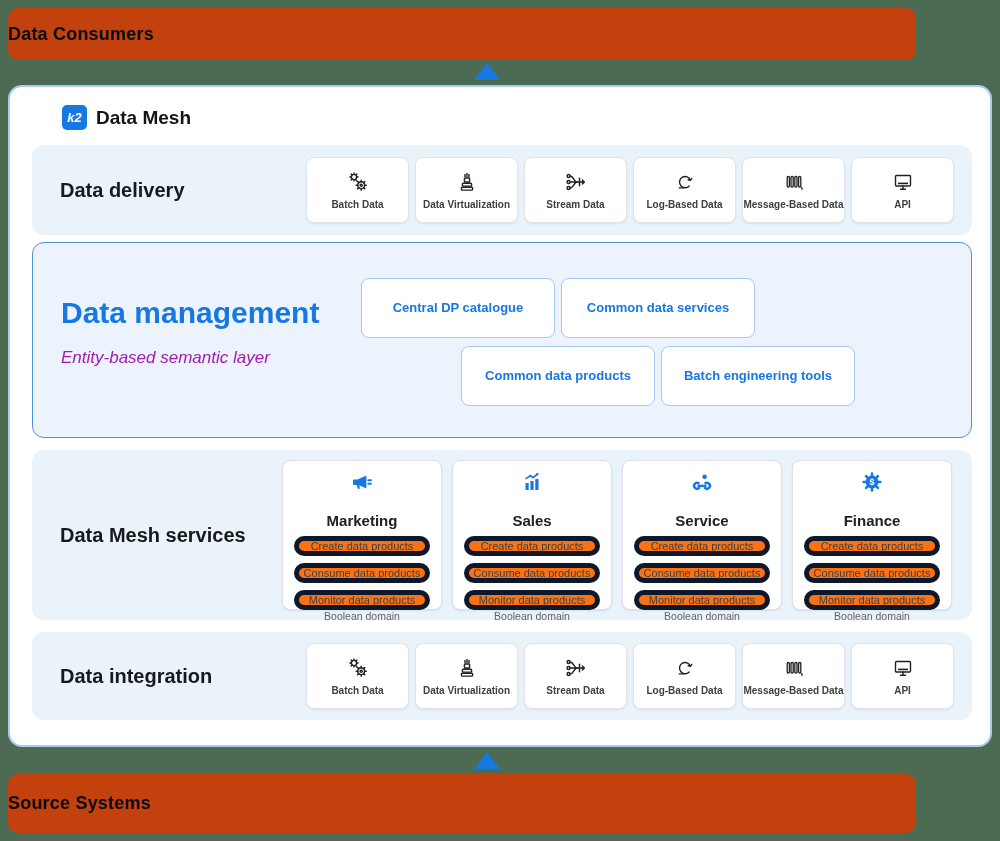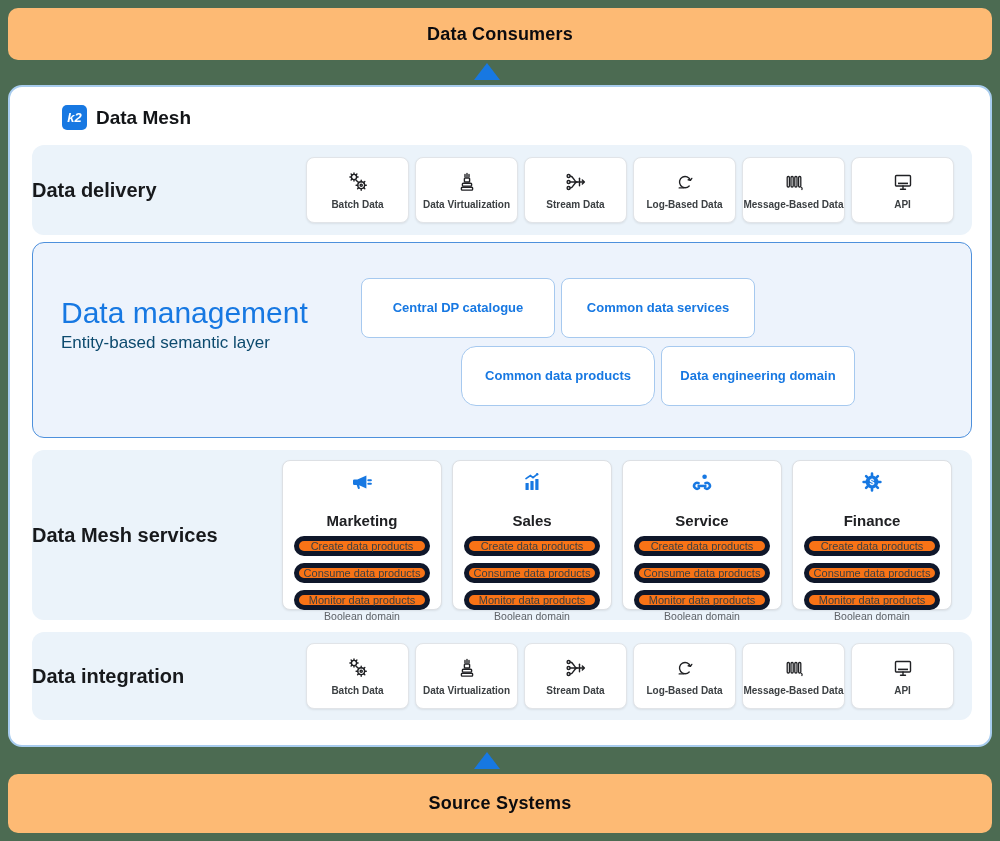"Data Consumers" .banner { background: #fdba74 -> #c2410c; justify-content: center -> none; width: 984px -> 908px }
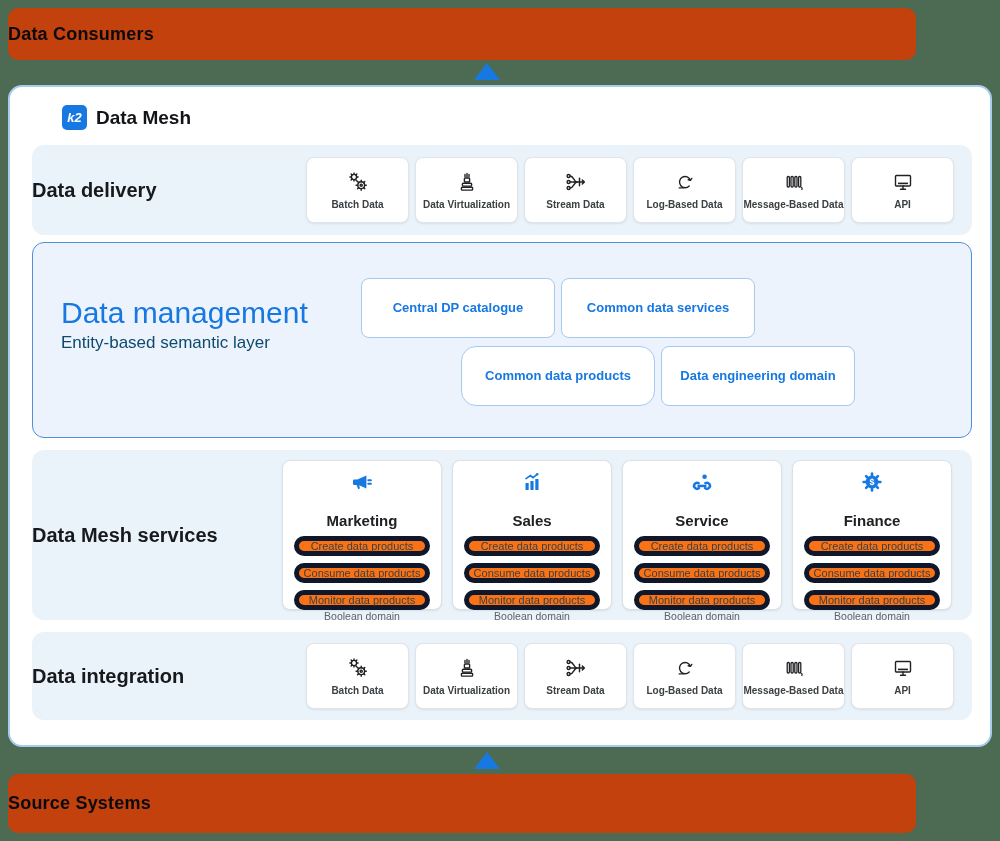"Data delivery" .row-label { padding-left: none -> 28px }
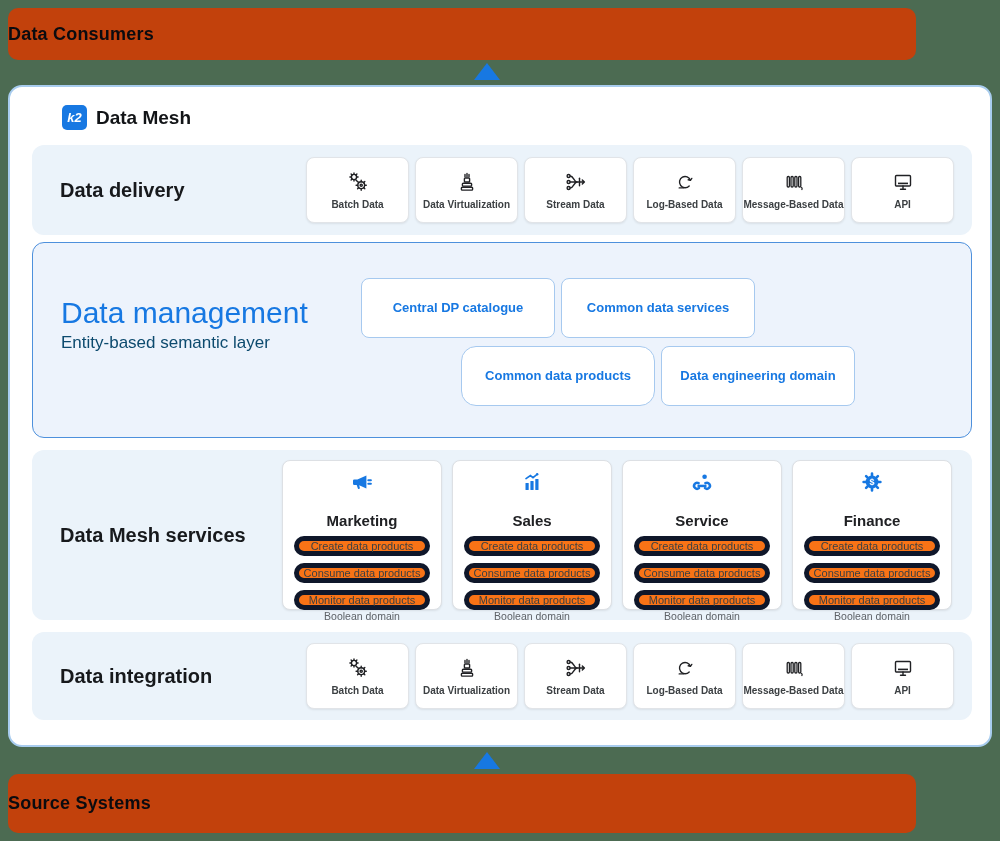"Data management" .mgmt-title { font-weight: normal -> bold }
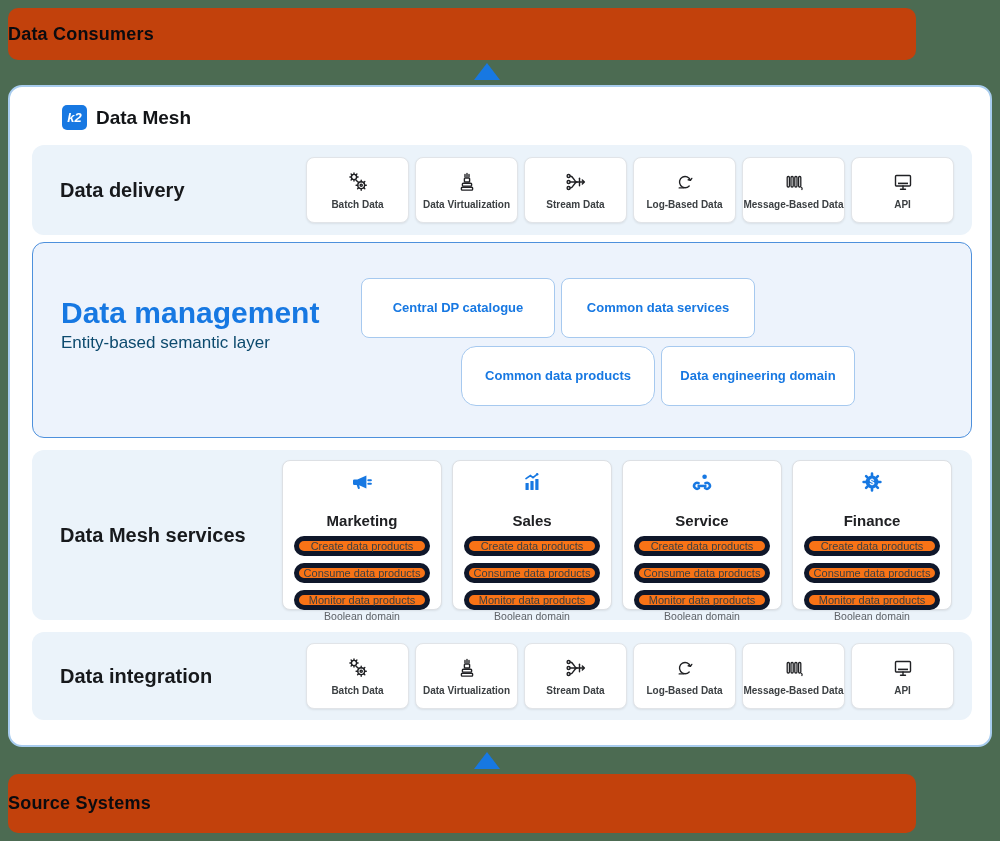"Entity-based semantic layer" .mgmt-subtitle { color: #0c4a6e -> #a21caf; font-style: none -> italic; margin-top: 2px -> 17px }
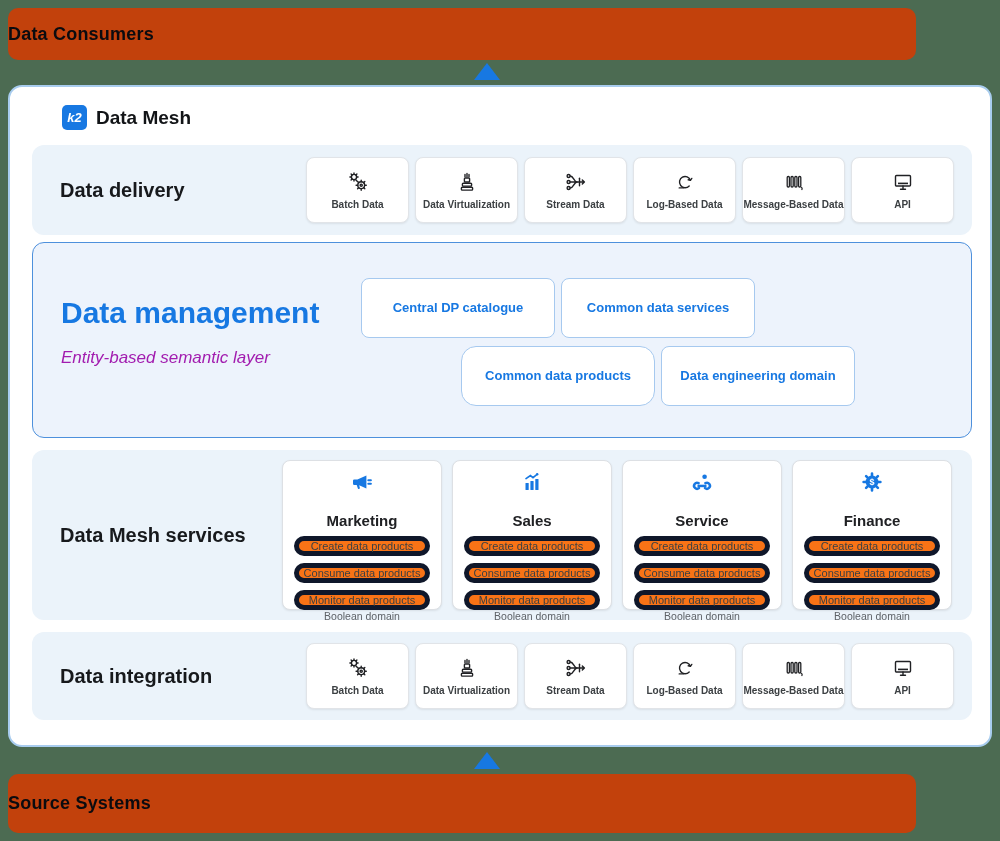"Common data products" .mc-4 { border-radius: 15px -> none }
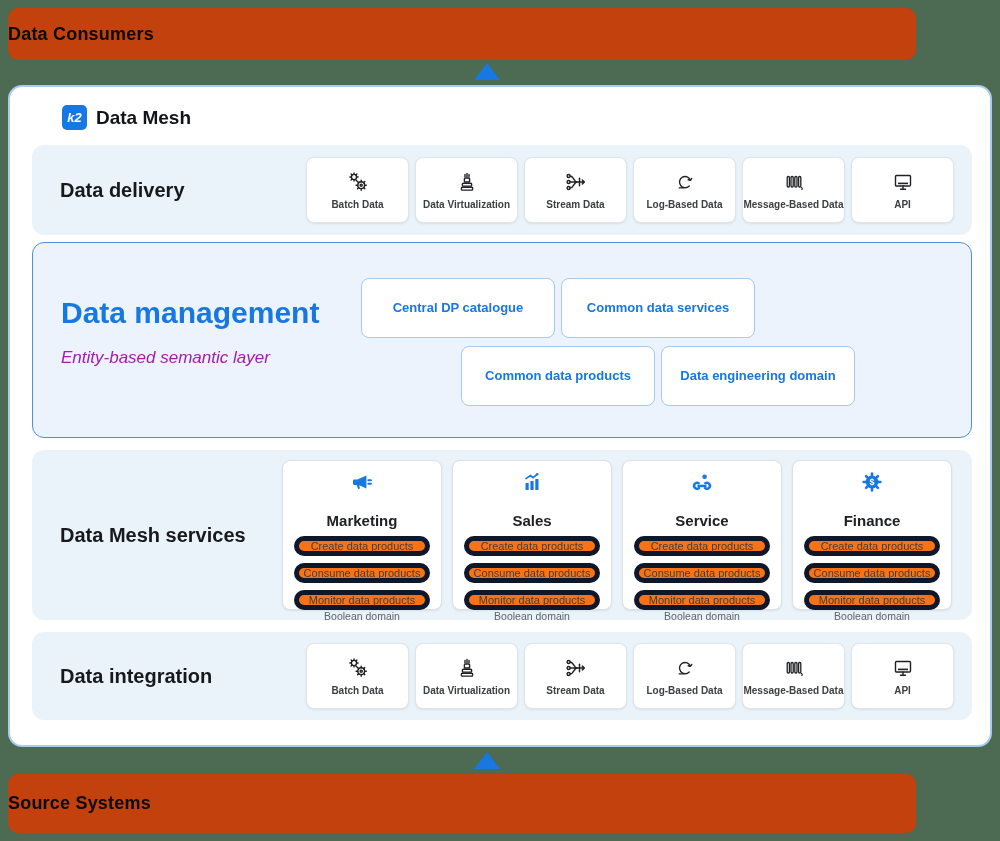"Data engineering domain" span { text: Data engineering domain -> Batch engineering tools }
